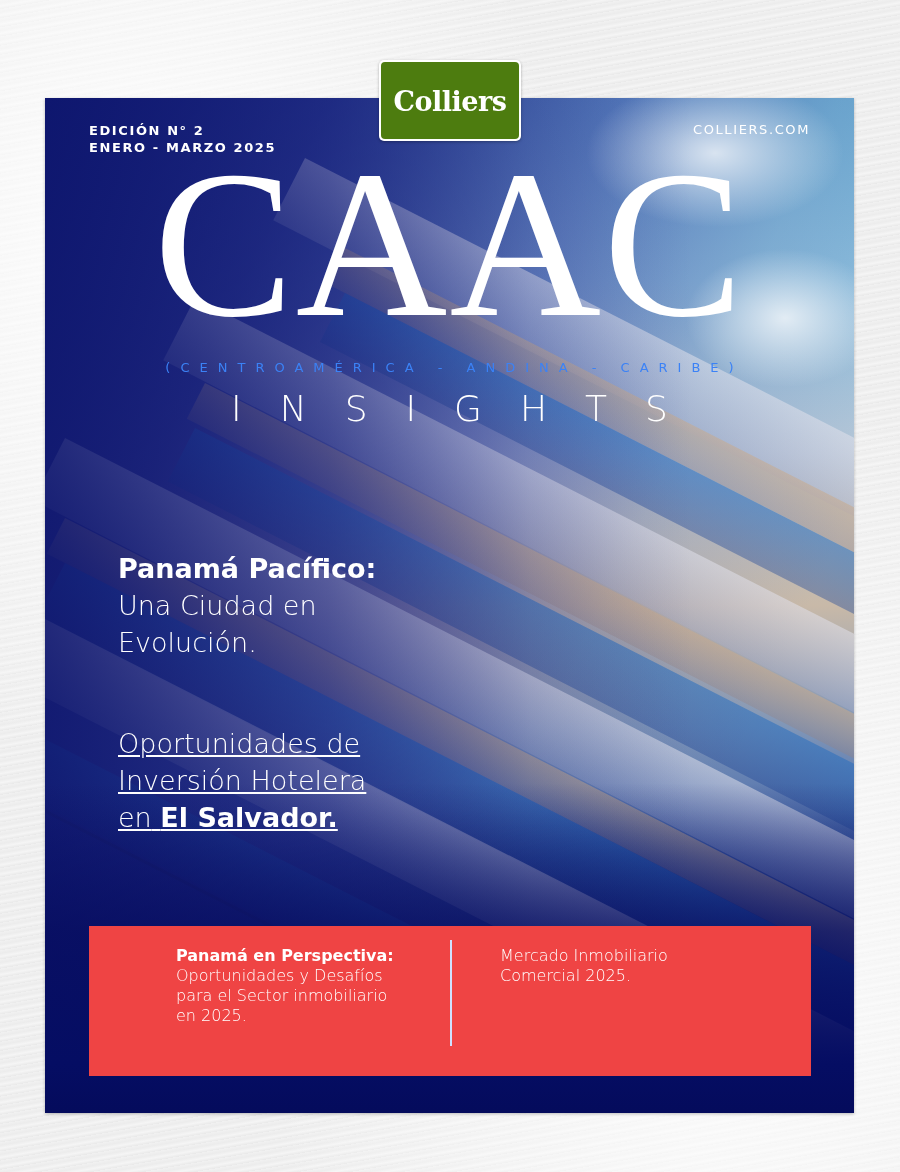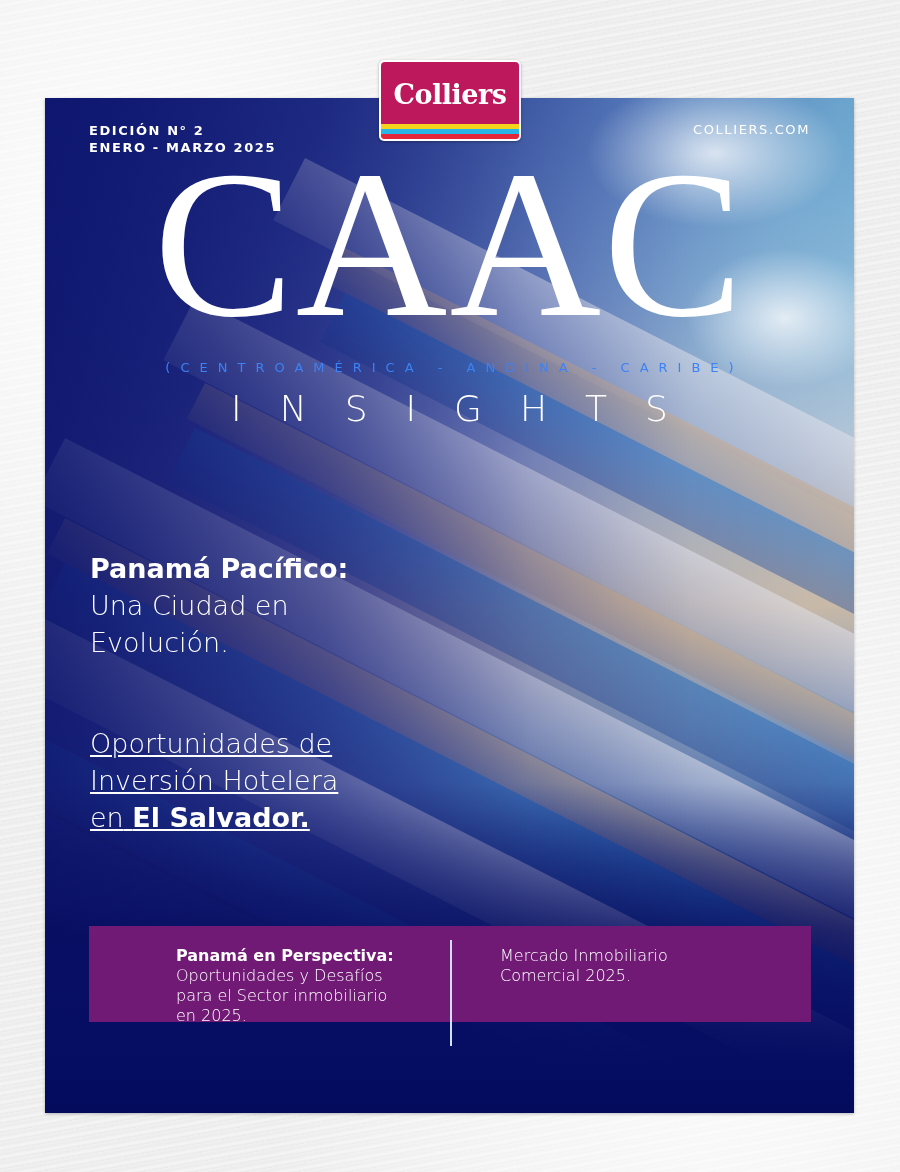"Colliers" .logo-inner { background: #be185d -> #4d7c0f; flex-direction: column -> row }
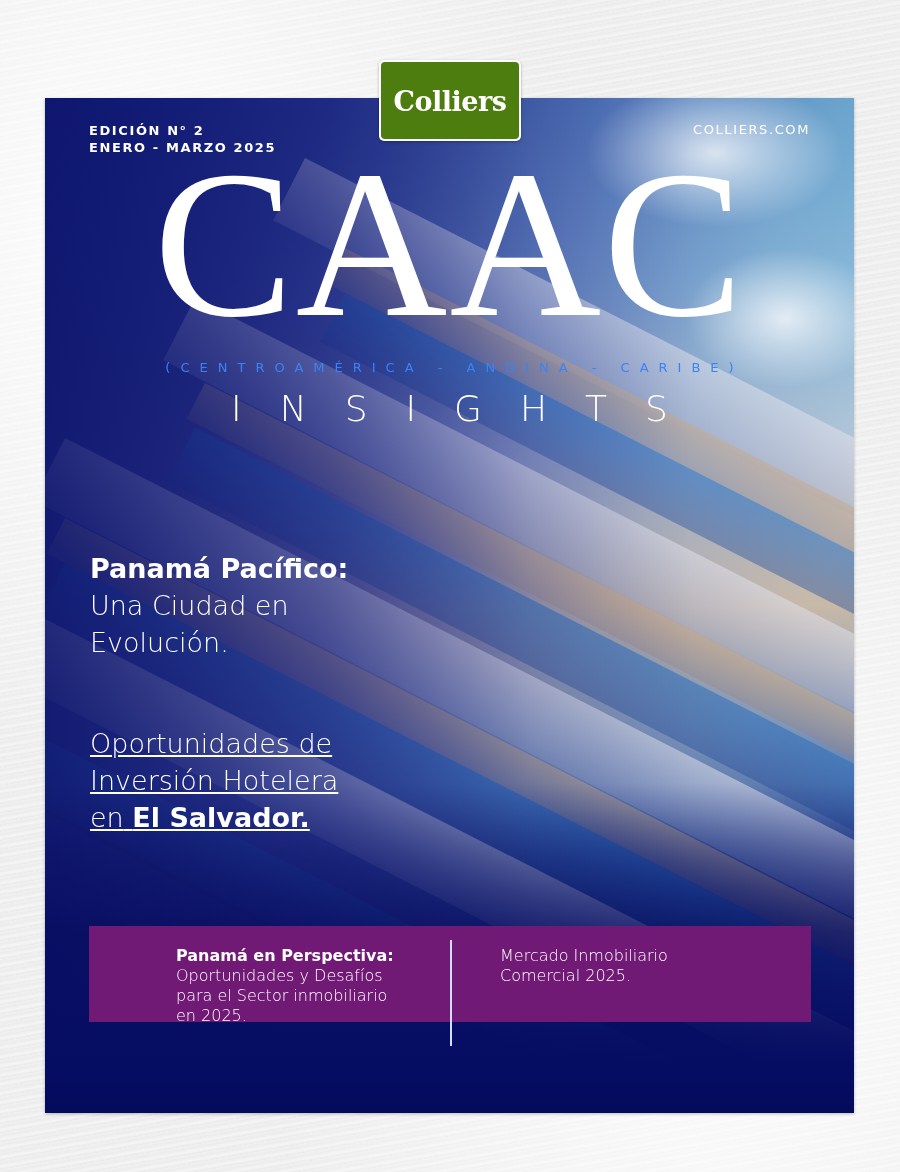"Panamá Pacífico:" .headline .line { margin-left: none -> 28px }
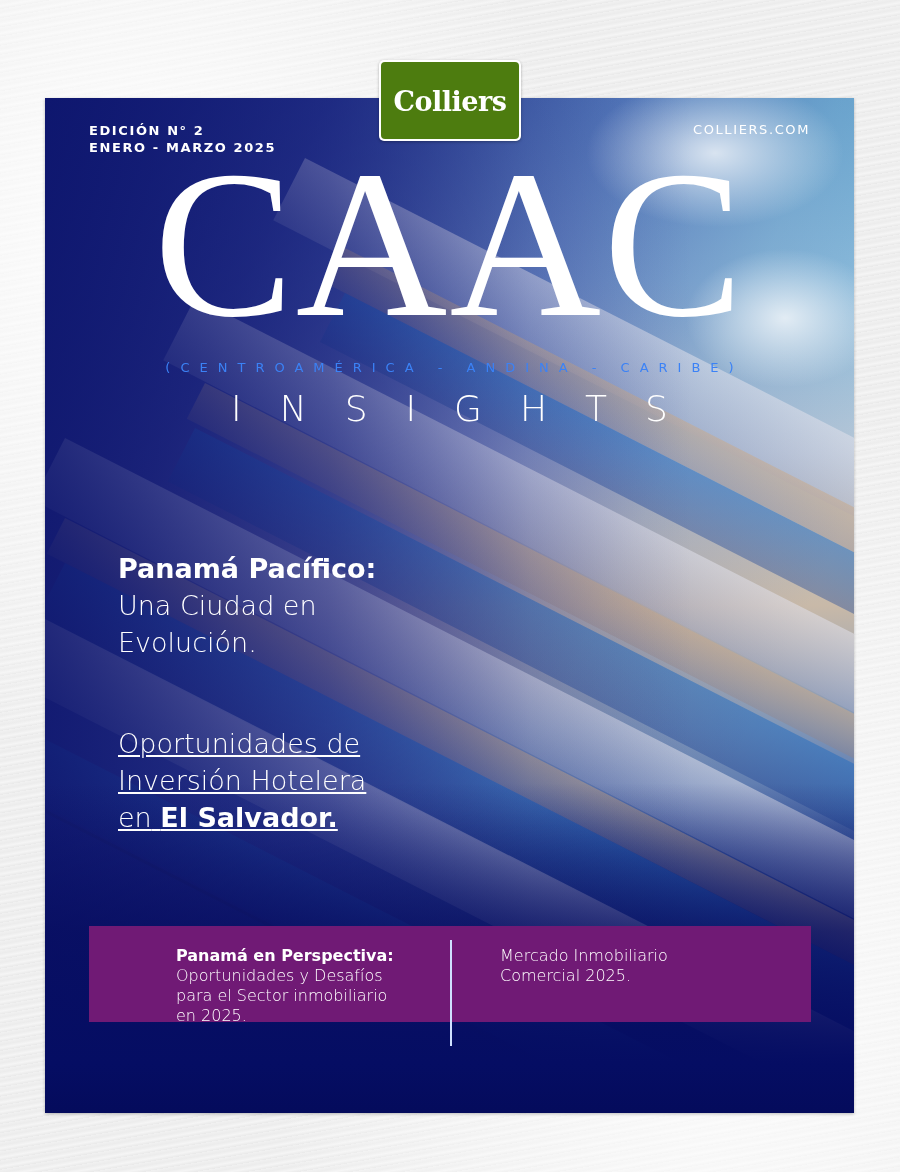"Panamá en Perspectiva:" .feature-box { background: #701a75 -> #ef4444; height: 96px -> 150px }
